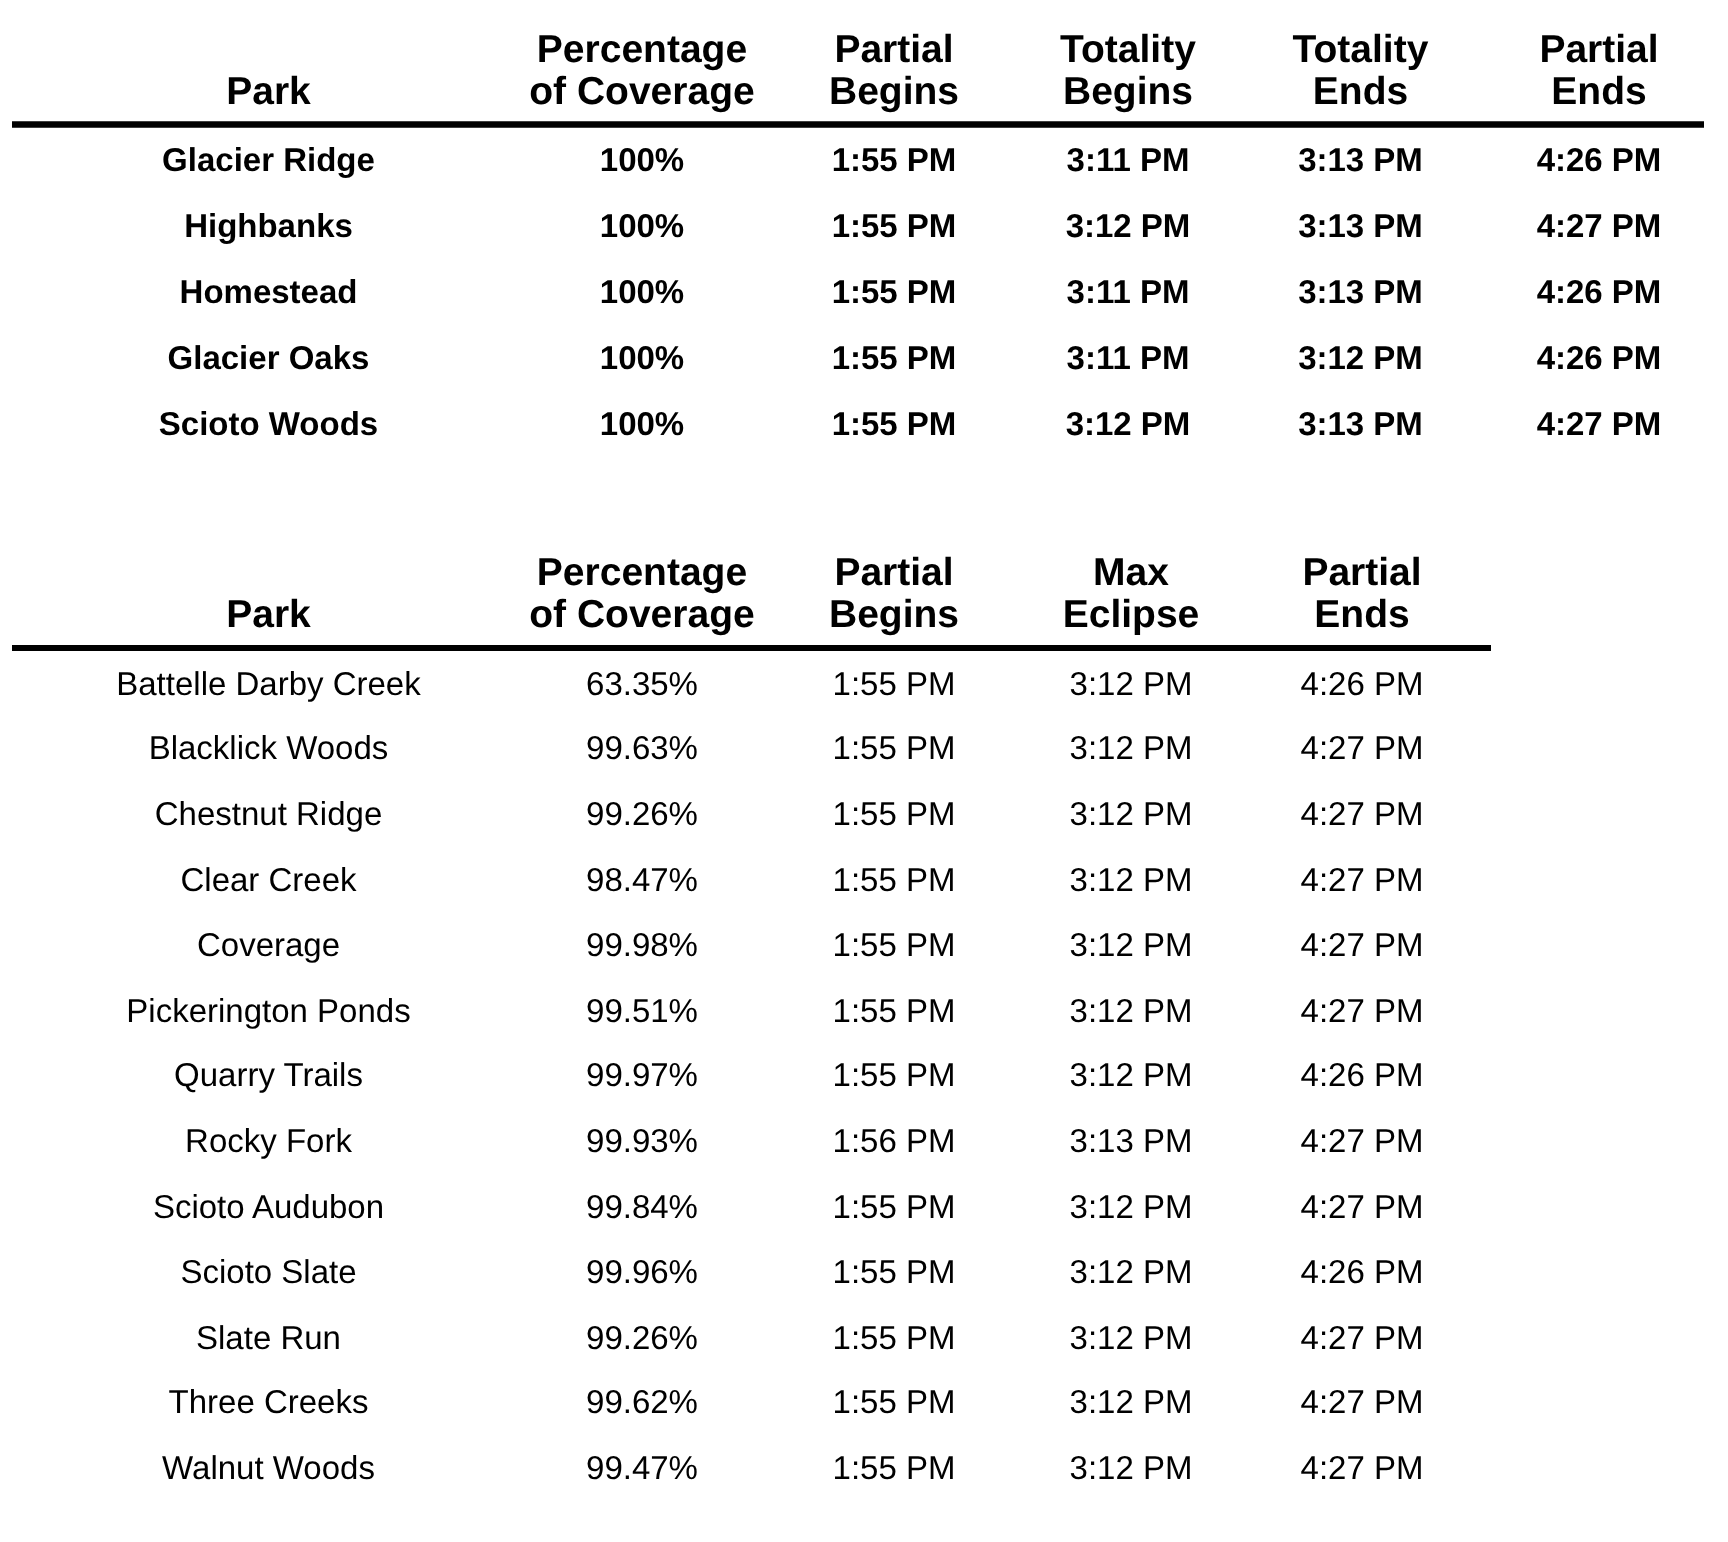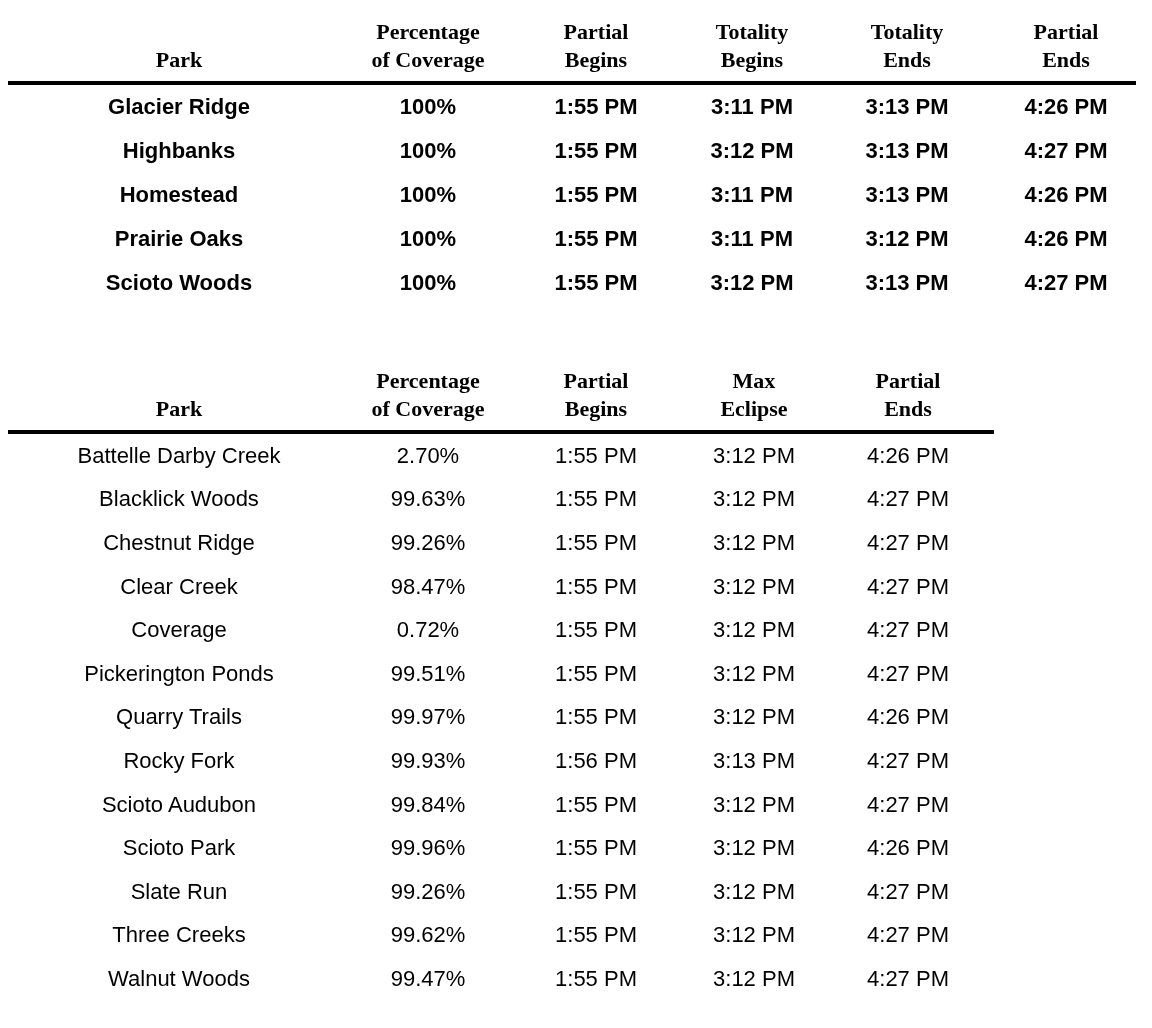"Percentage" th { font-family: Liberation Serif, serif -> none; font-size: 22px -> 26px }
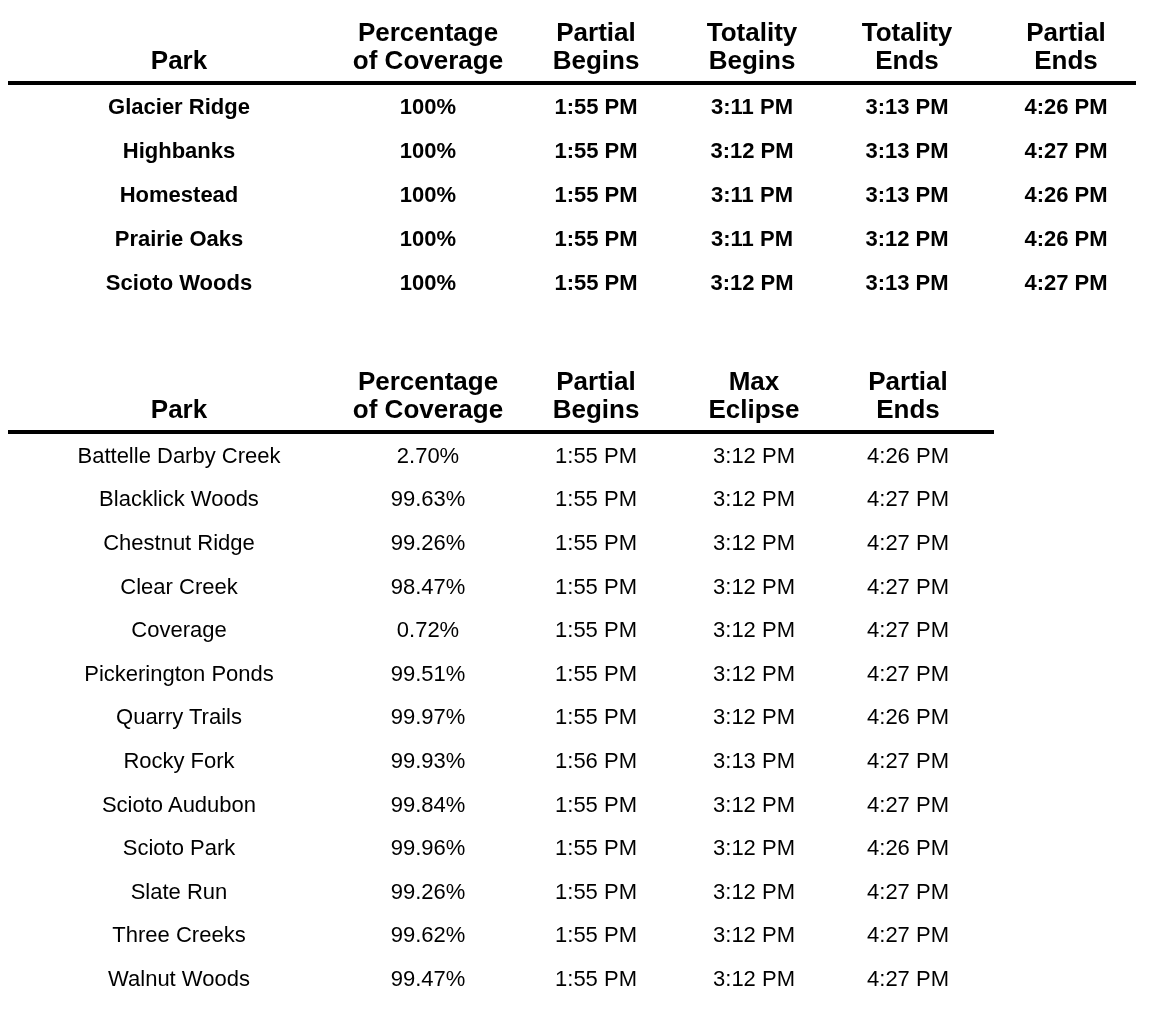"Prairie Oaks" td { text: Prairie -> Glacier }
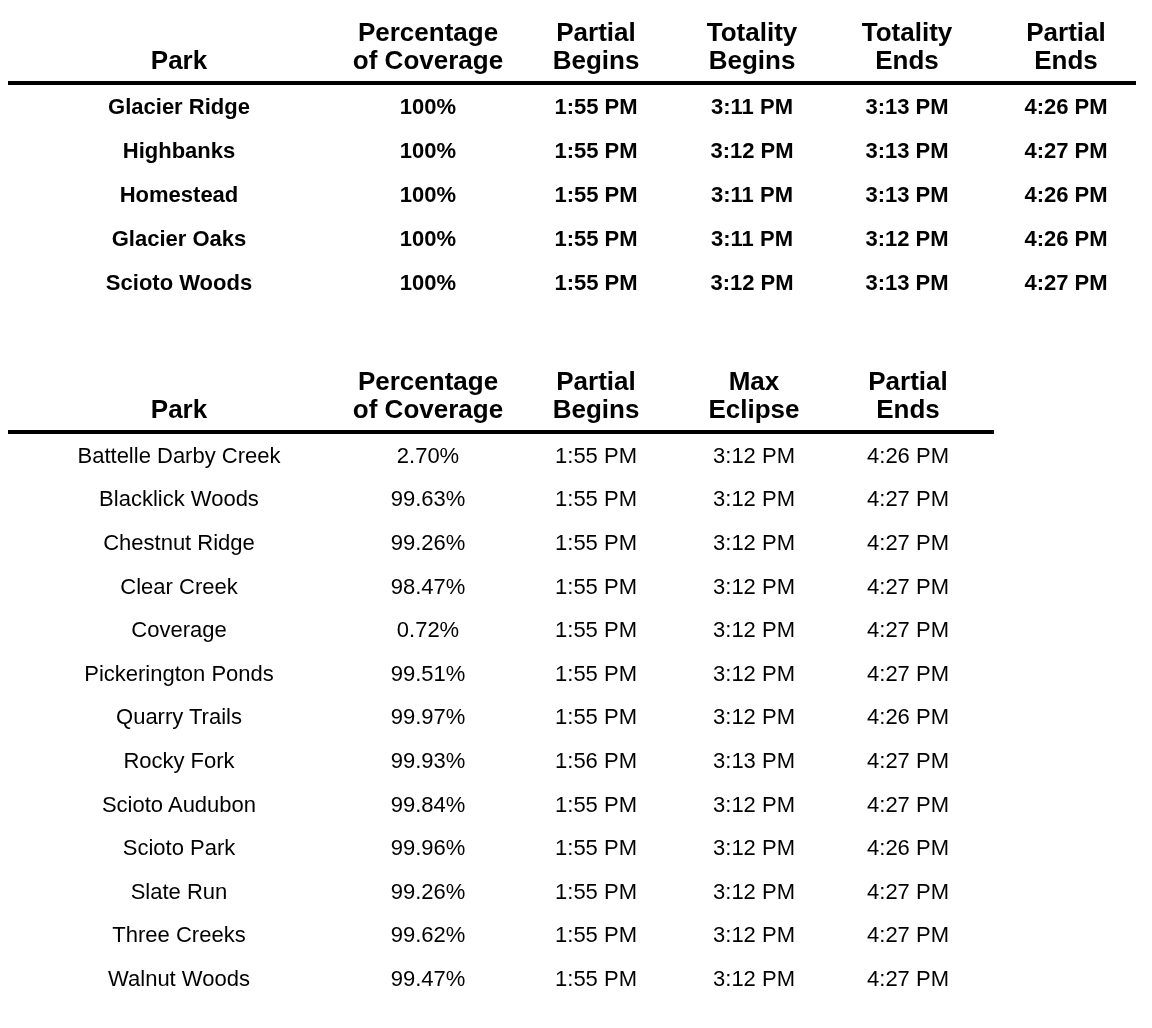"2.70%" td { text: 2.70% -> 63.35% }
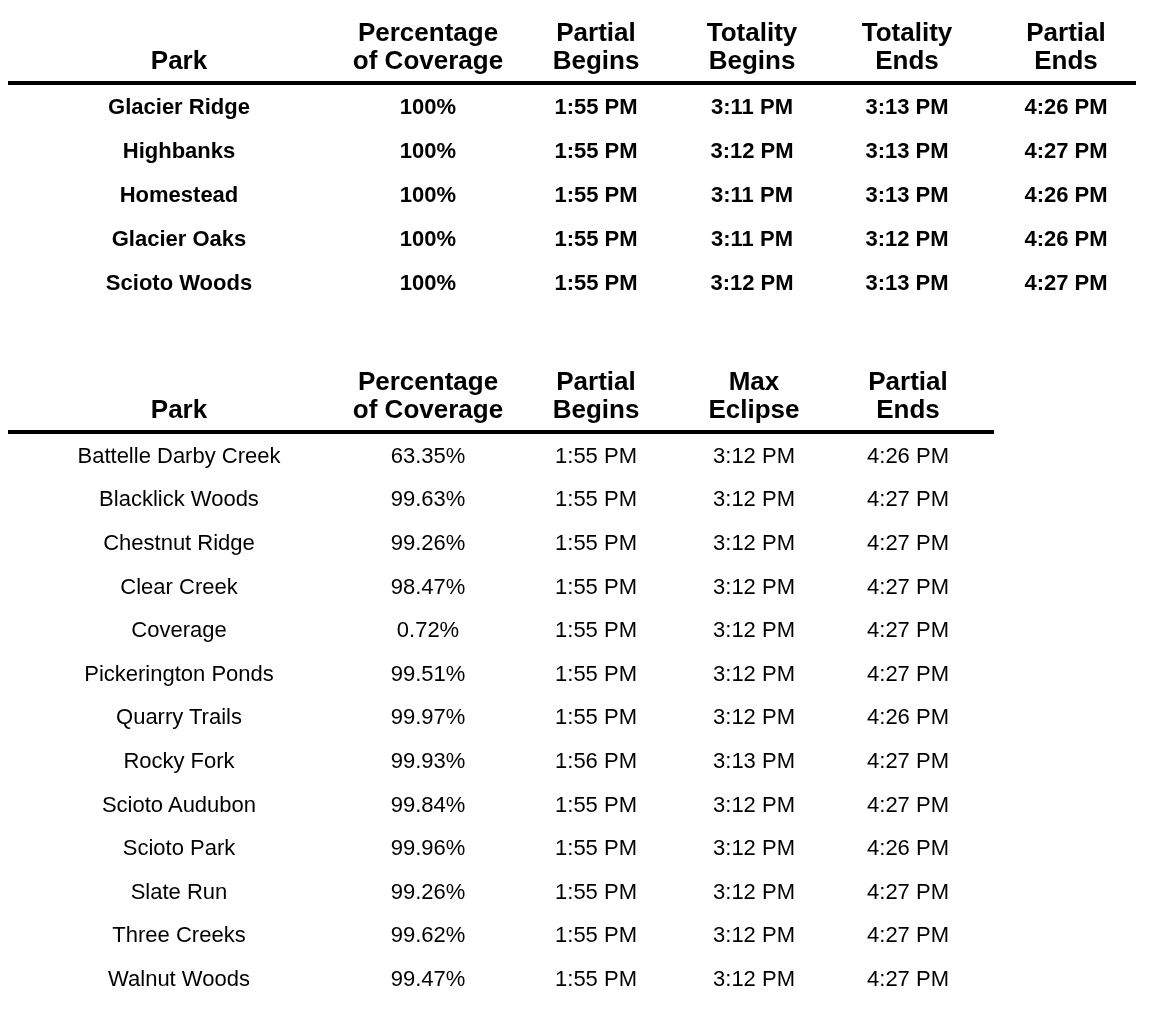"0.72%" td { text: 0.72% -> 99.98% }
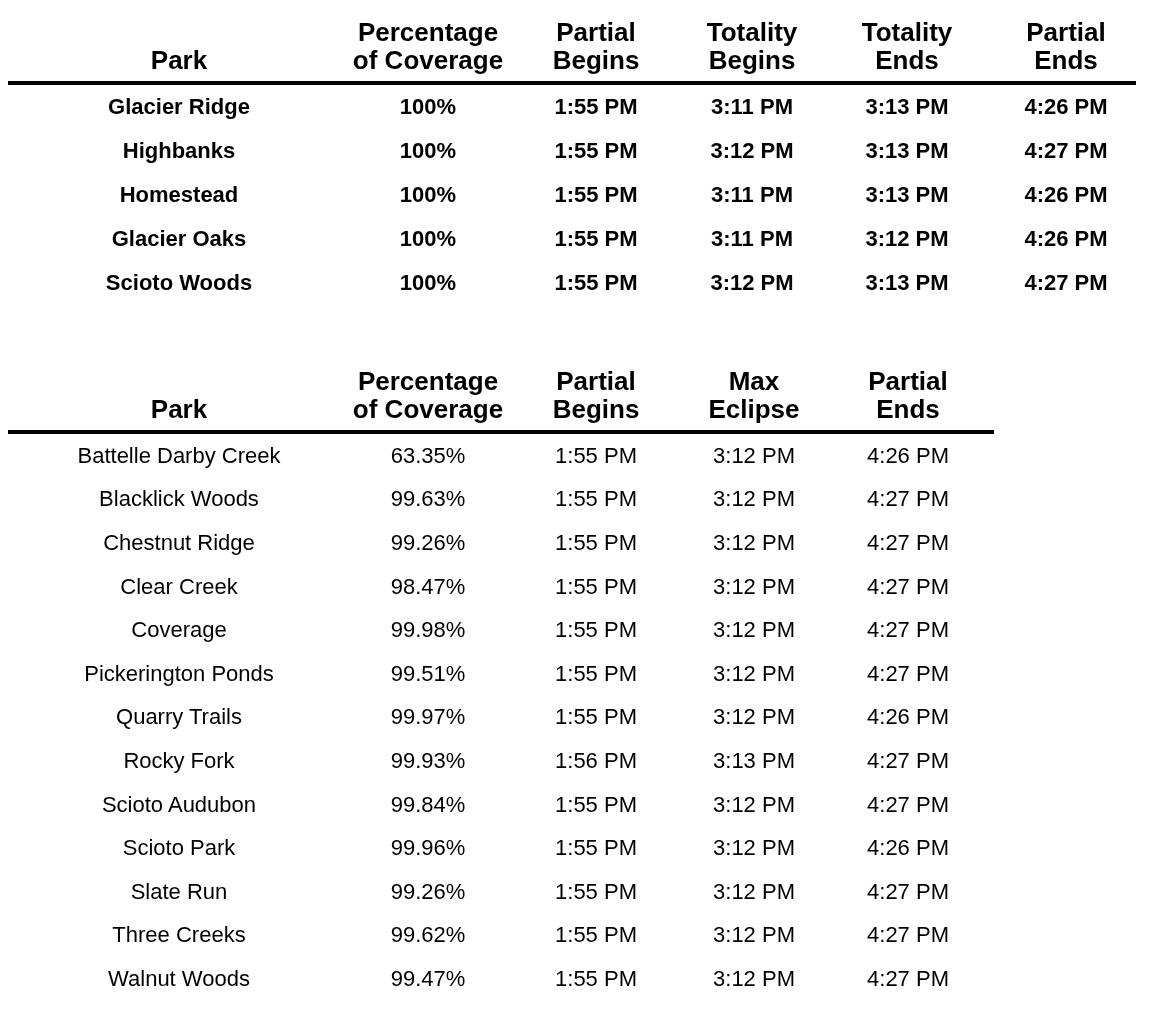"Scioto Park" td { text: Park -> Slate }
